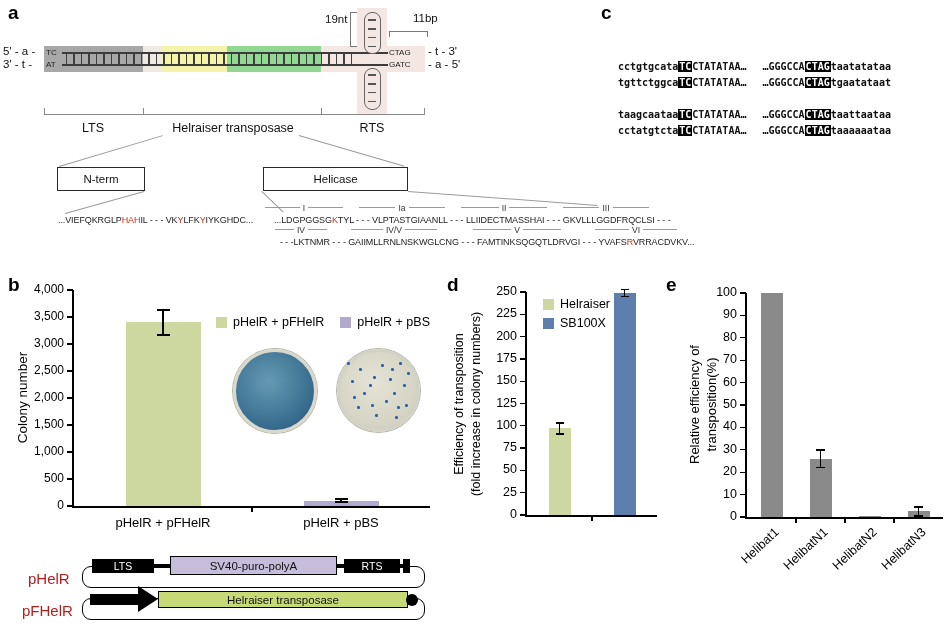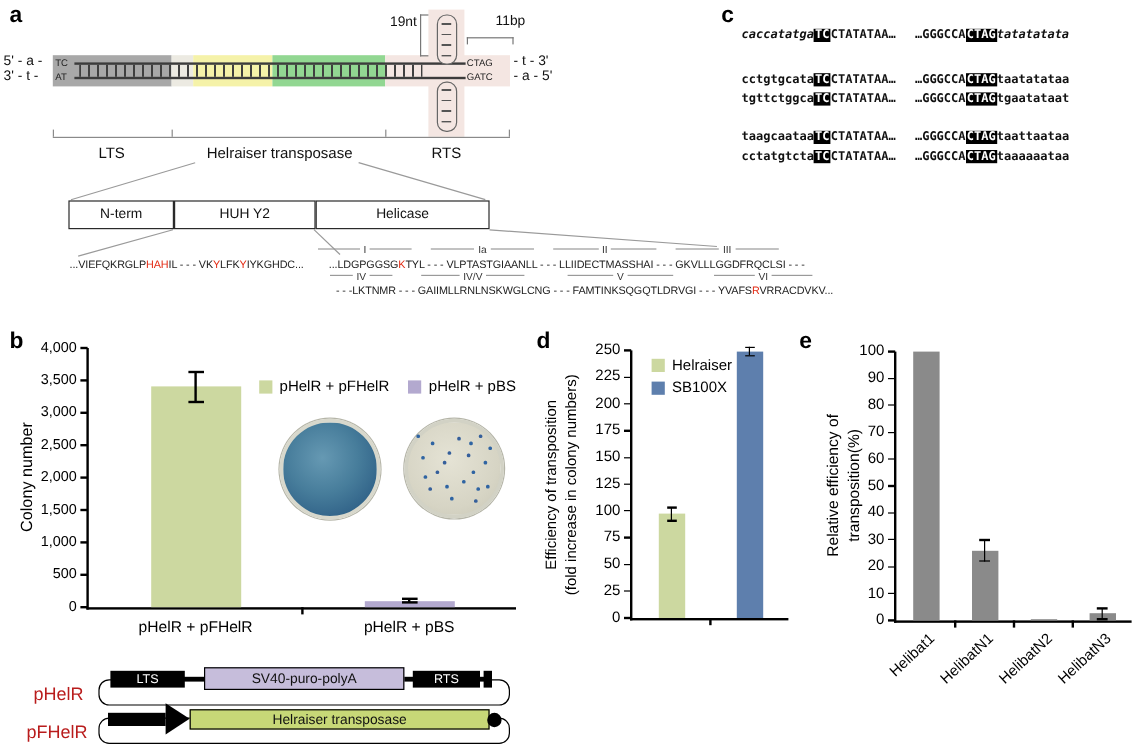"caccatatgaTCCTATATAA…" div.cseq { html: <div><span>caccatatg</span><span>a</span><span>TC</span><span>CTATATAA…</span><span></span><span>…GGGCCA</span><span>CTAG</span><span>tatatatata</span></div> -> none }
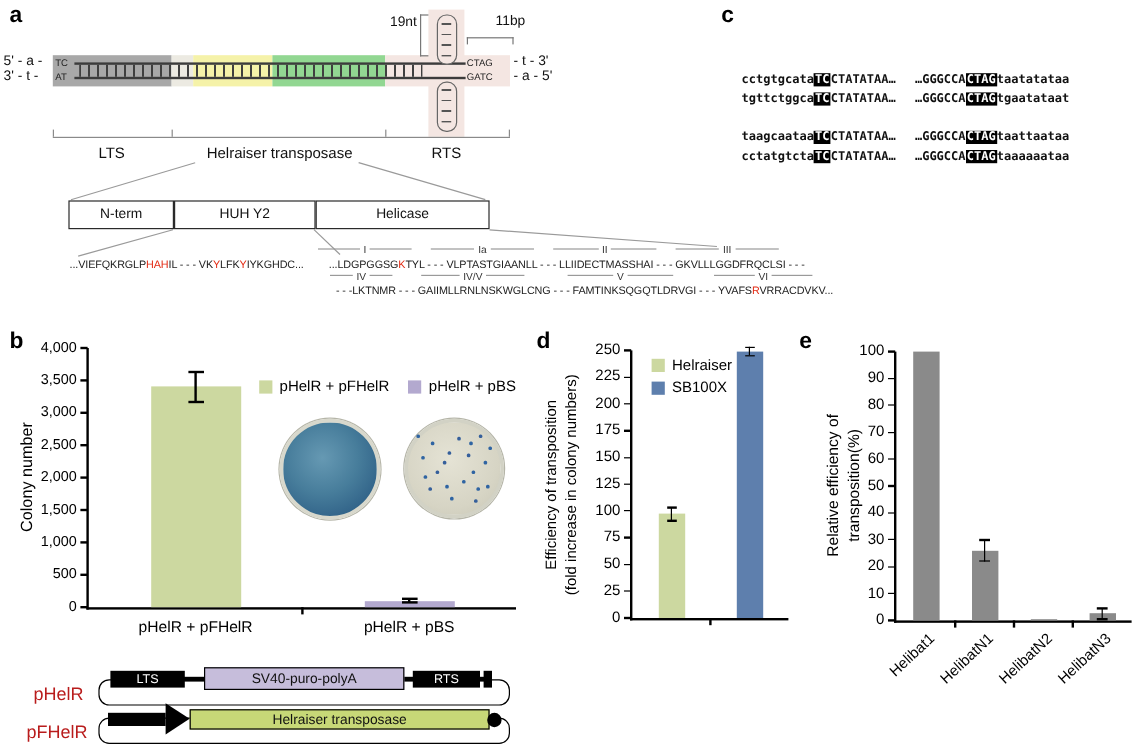"HUH Y2" div.dom { html: <div> <span>HUH Y2</span> </div> -> none }
